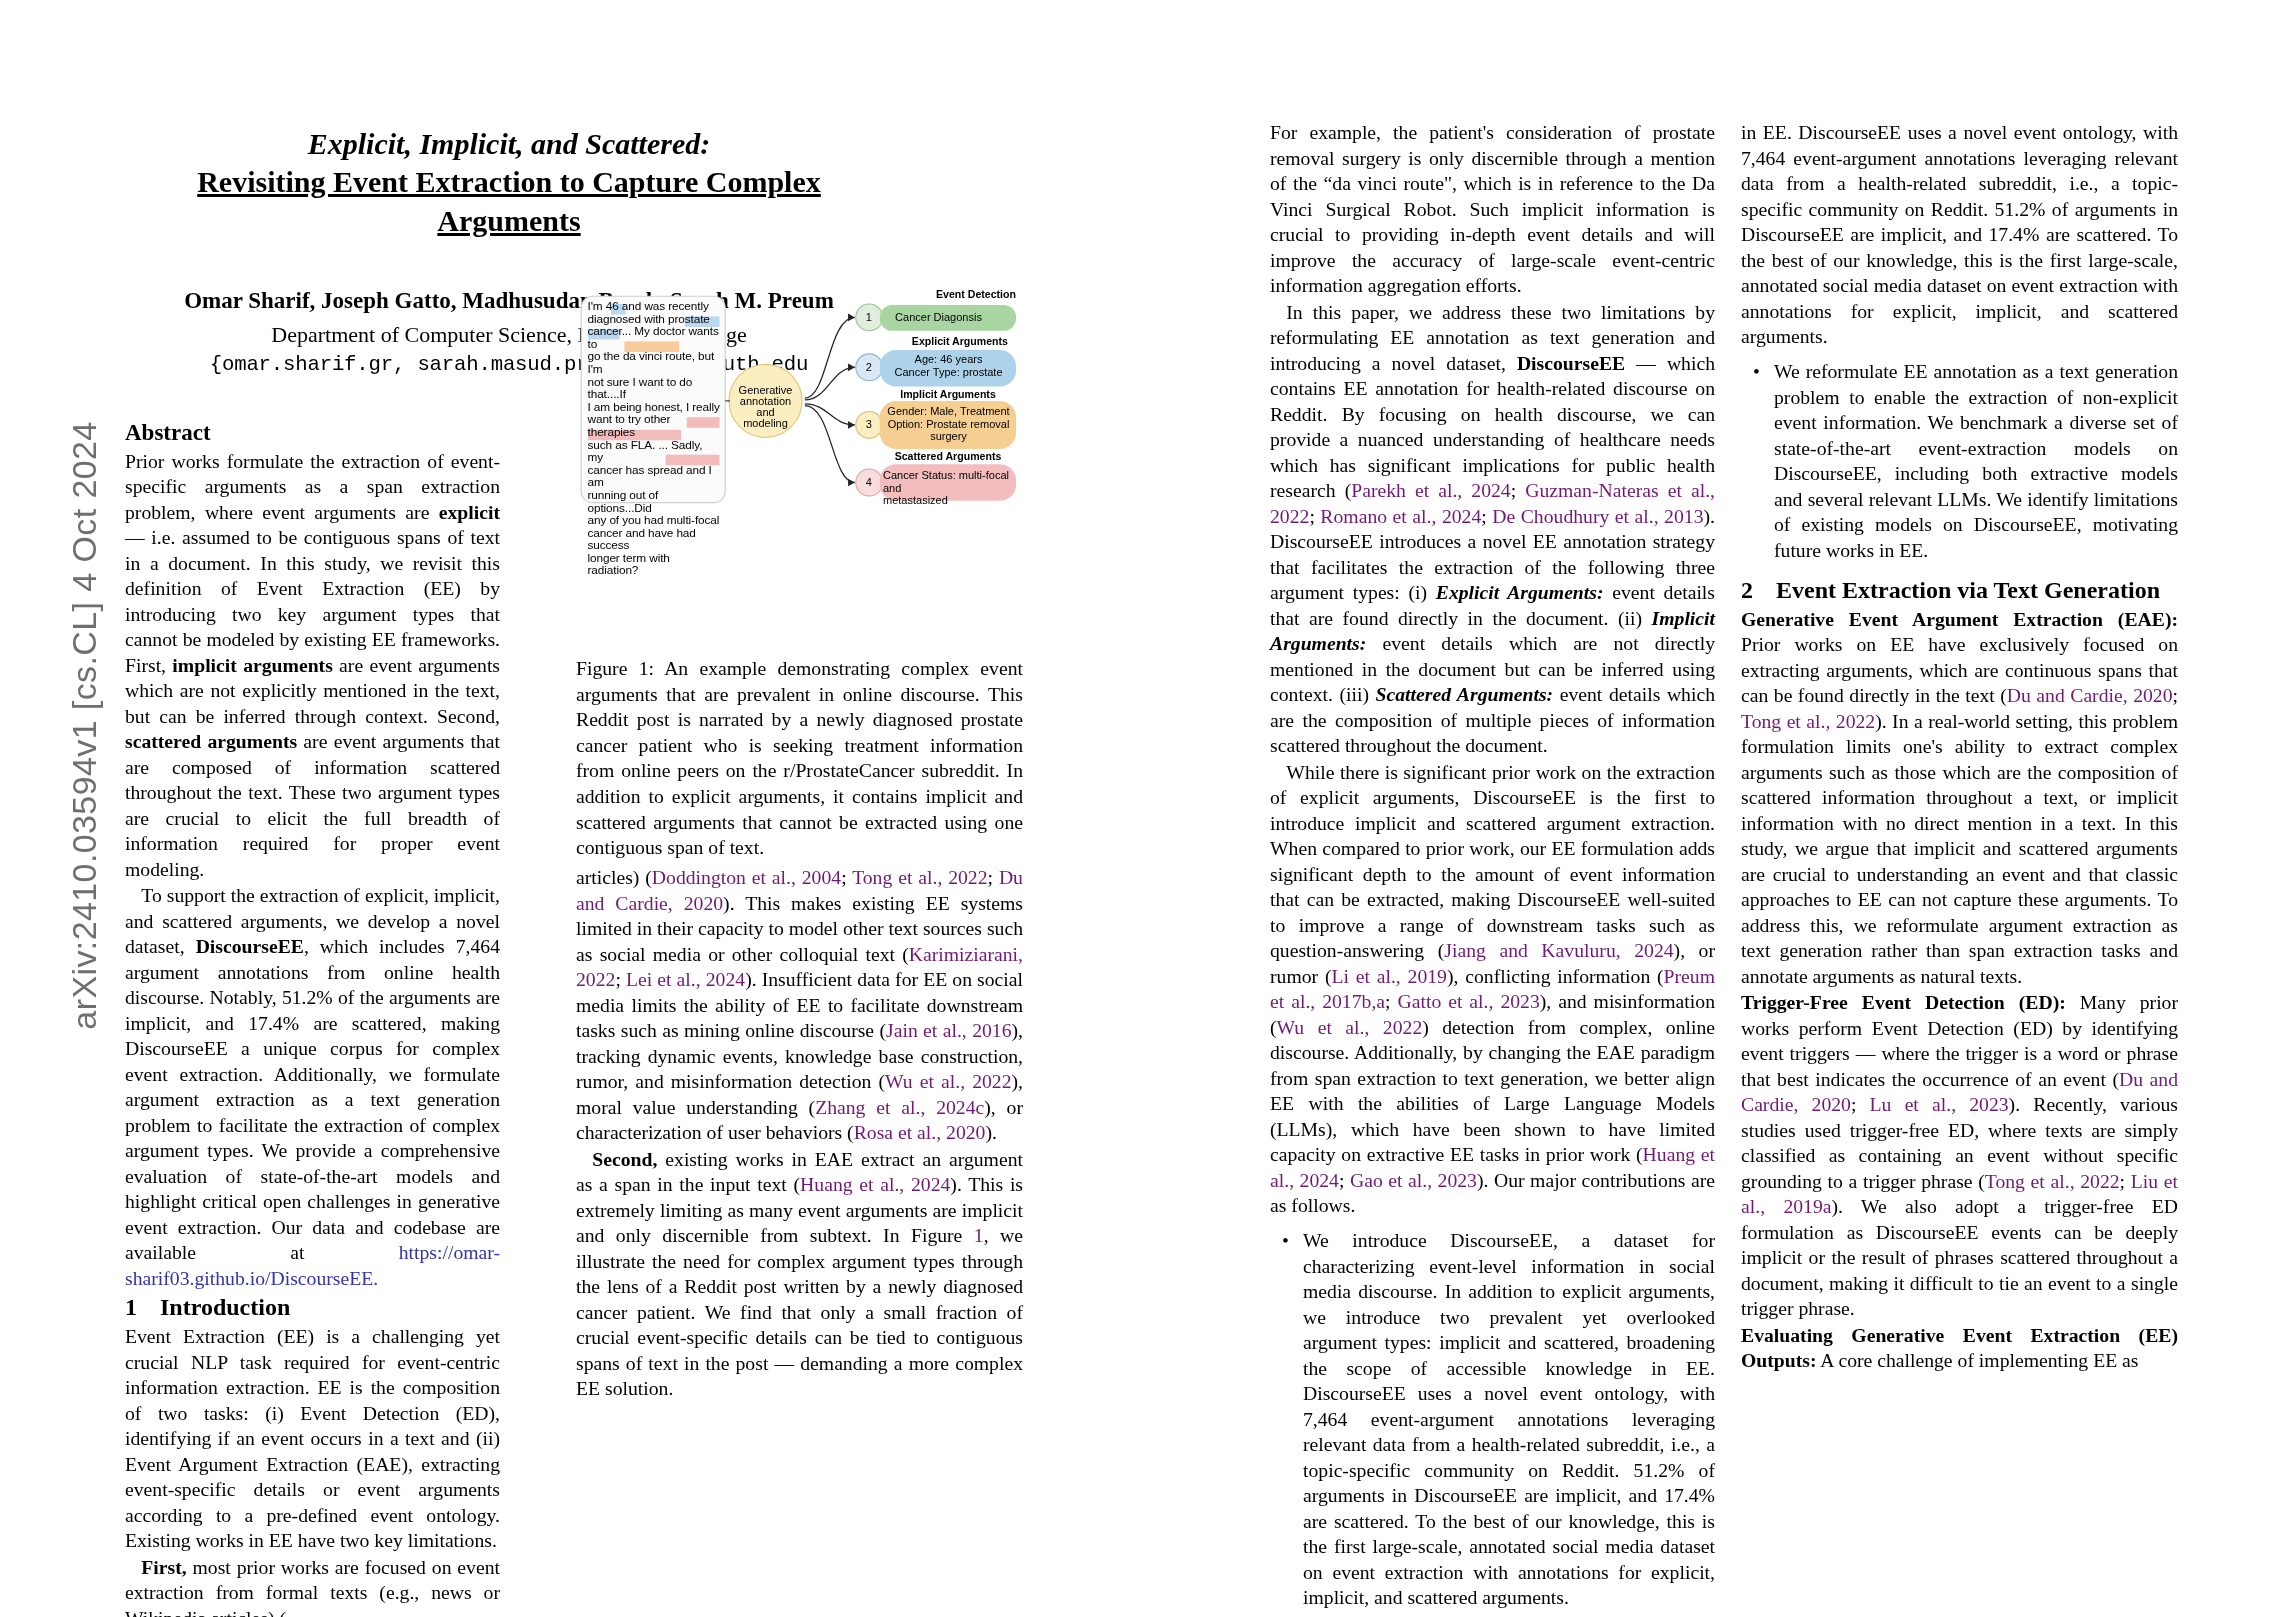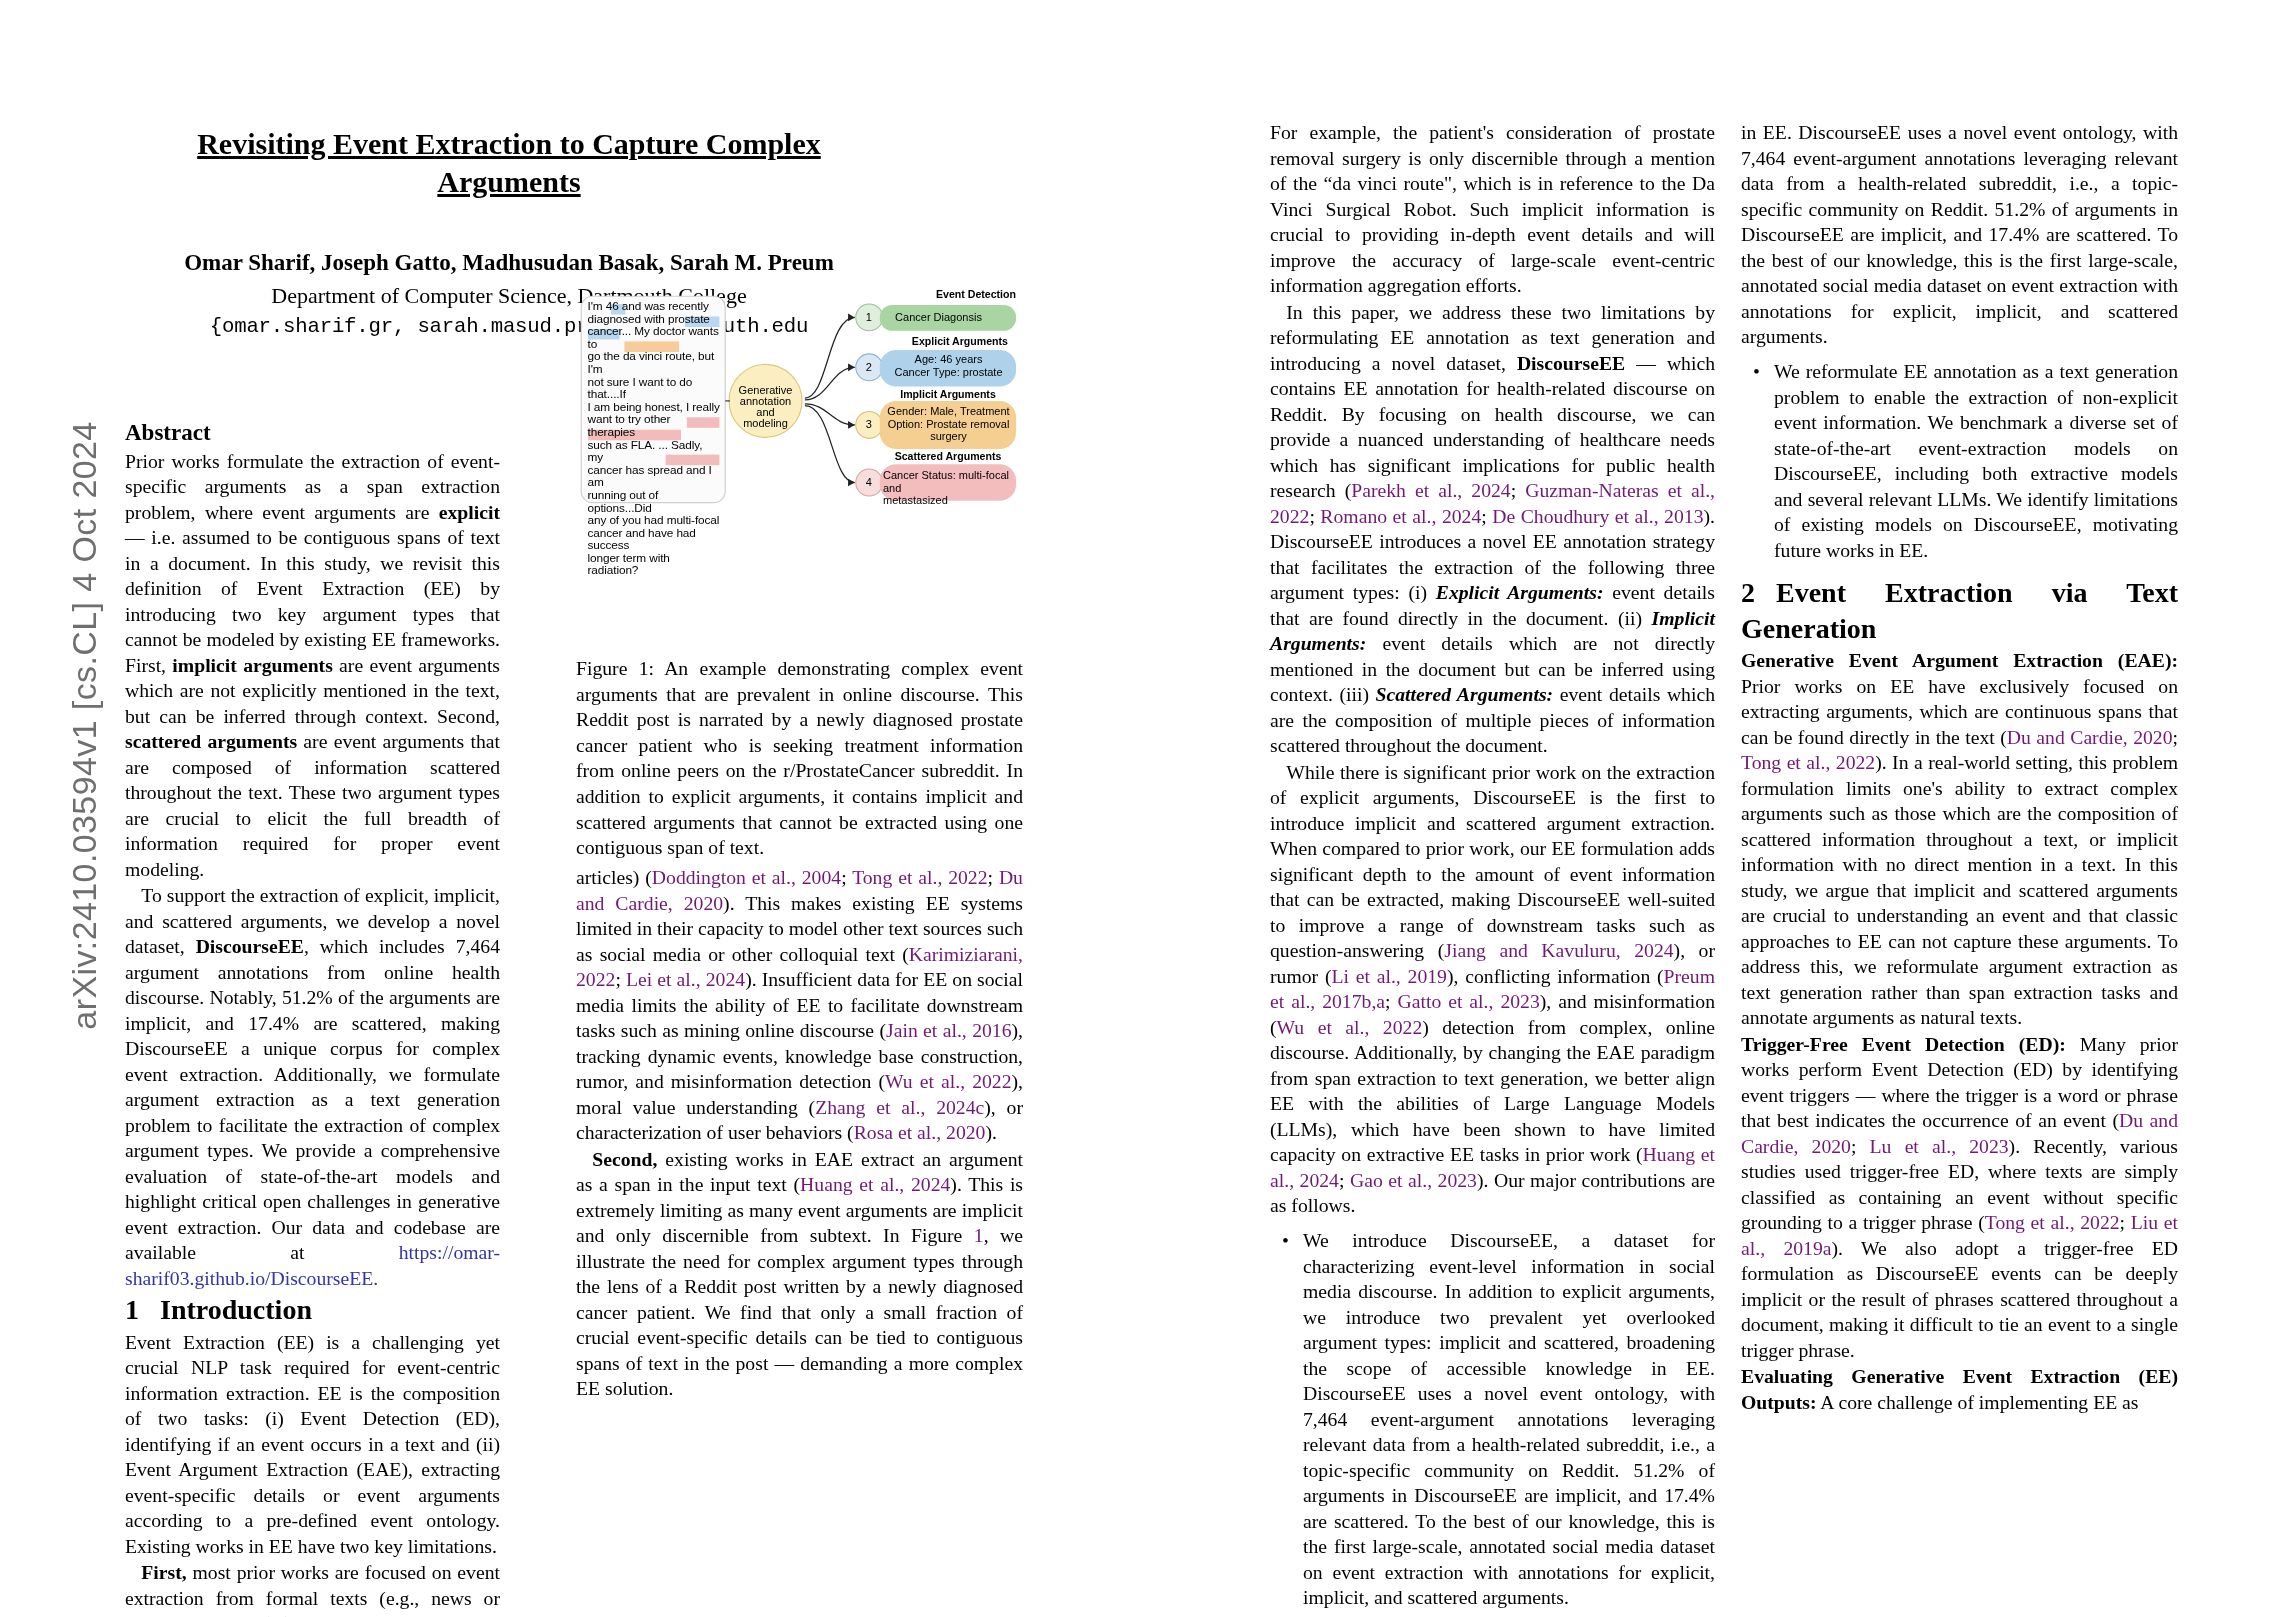"Explicit, Implicit, and Scattered:" div.title-line1 { html: none -> <div>Explicit, Implicit, and Scattered:</div> }
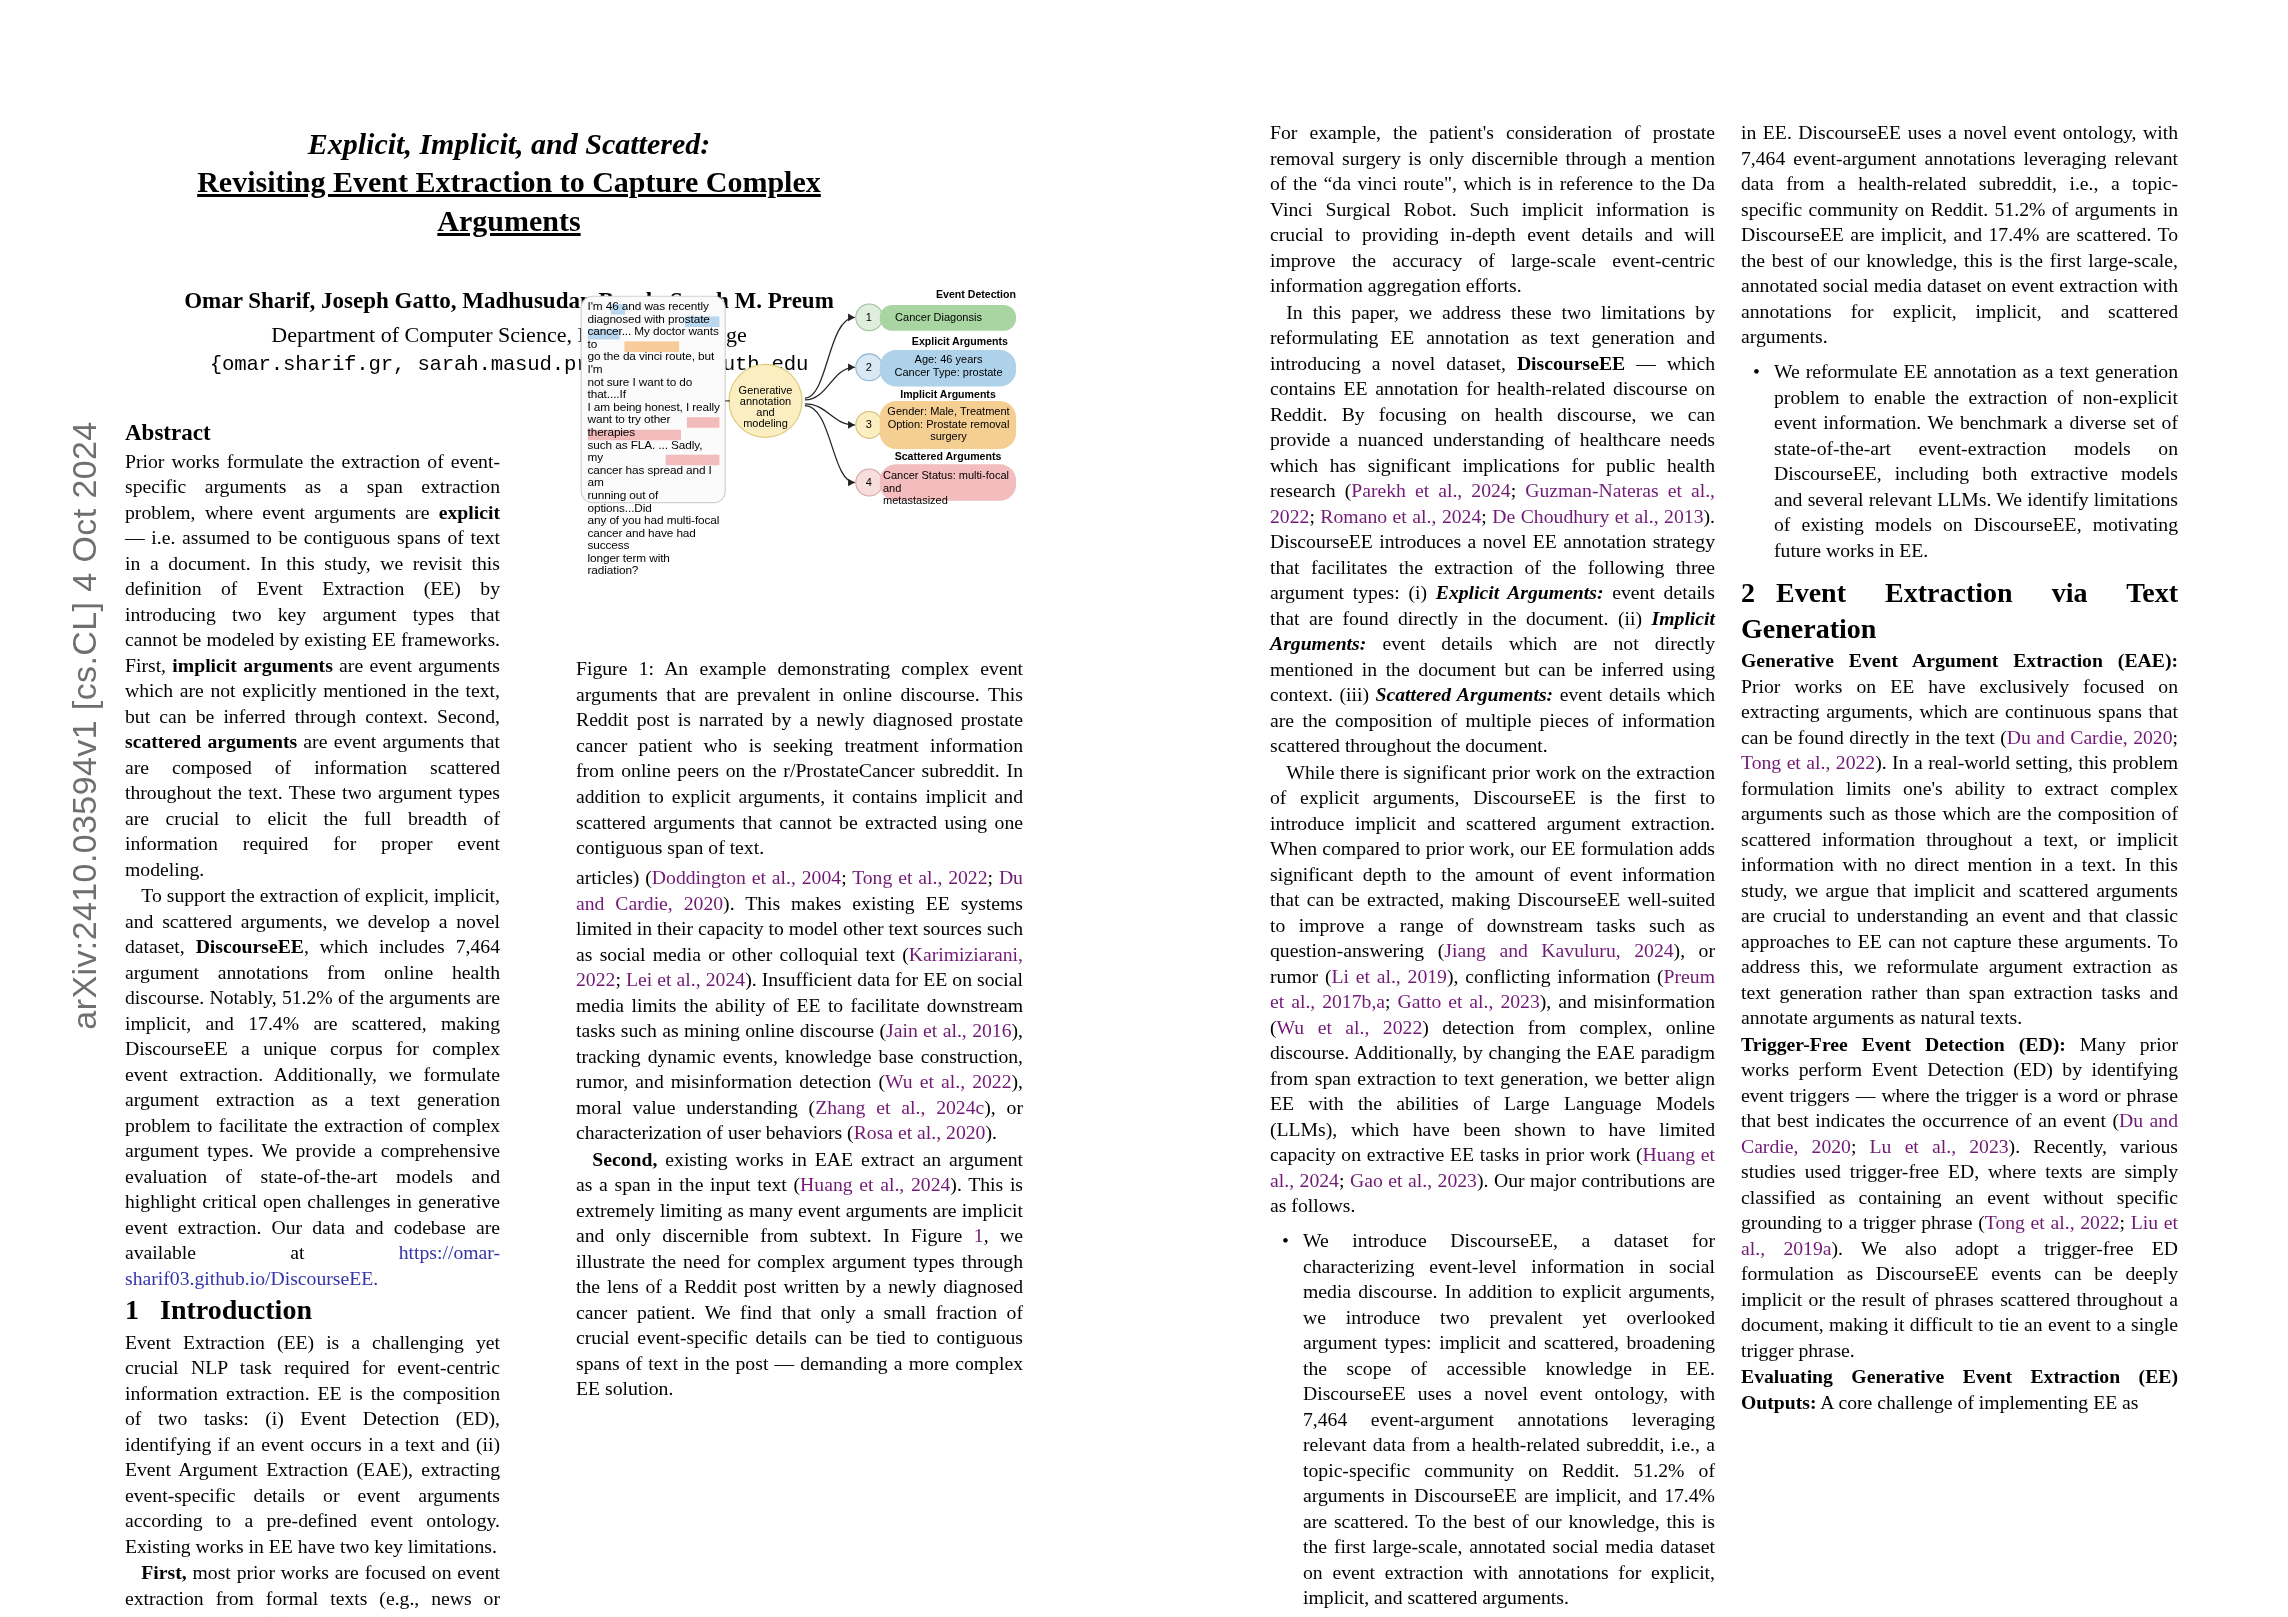"2 Event Extraction via Text" .sec-h { font-size: 28px -> 24px }
